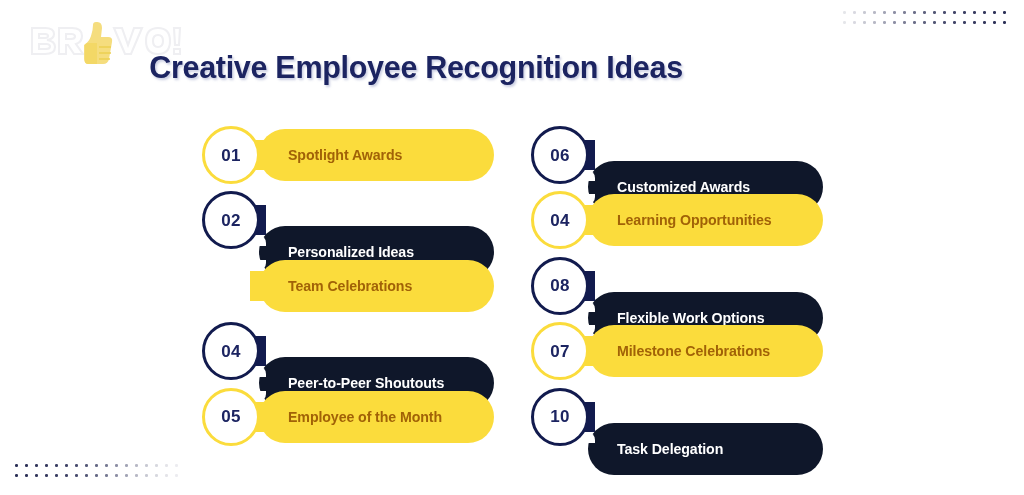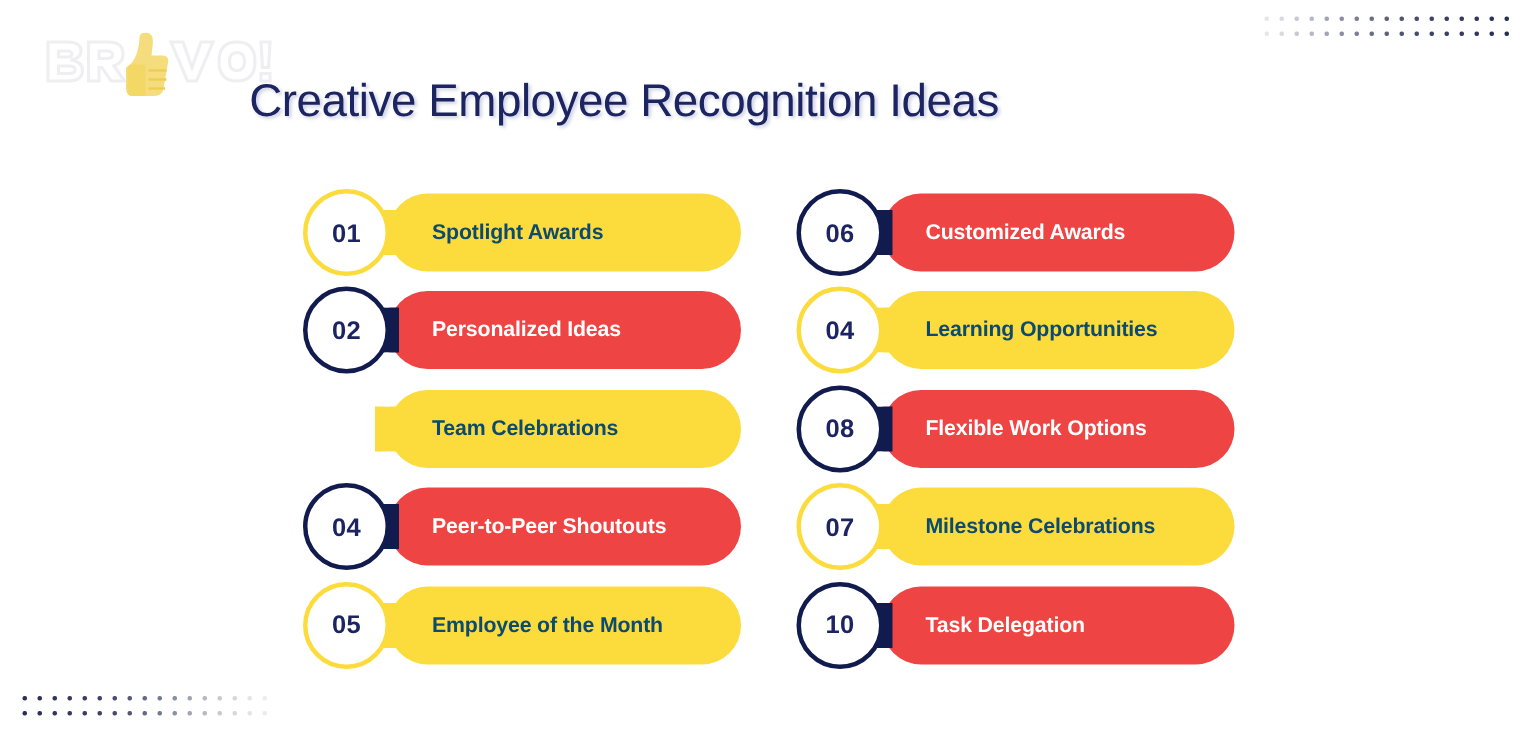"Creative Employee Recognition Ideas" #page-title { font-weight: normal -> bold }
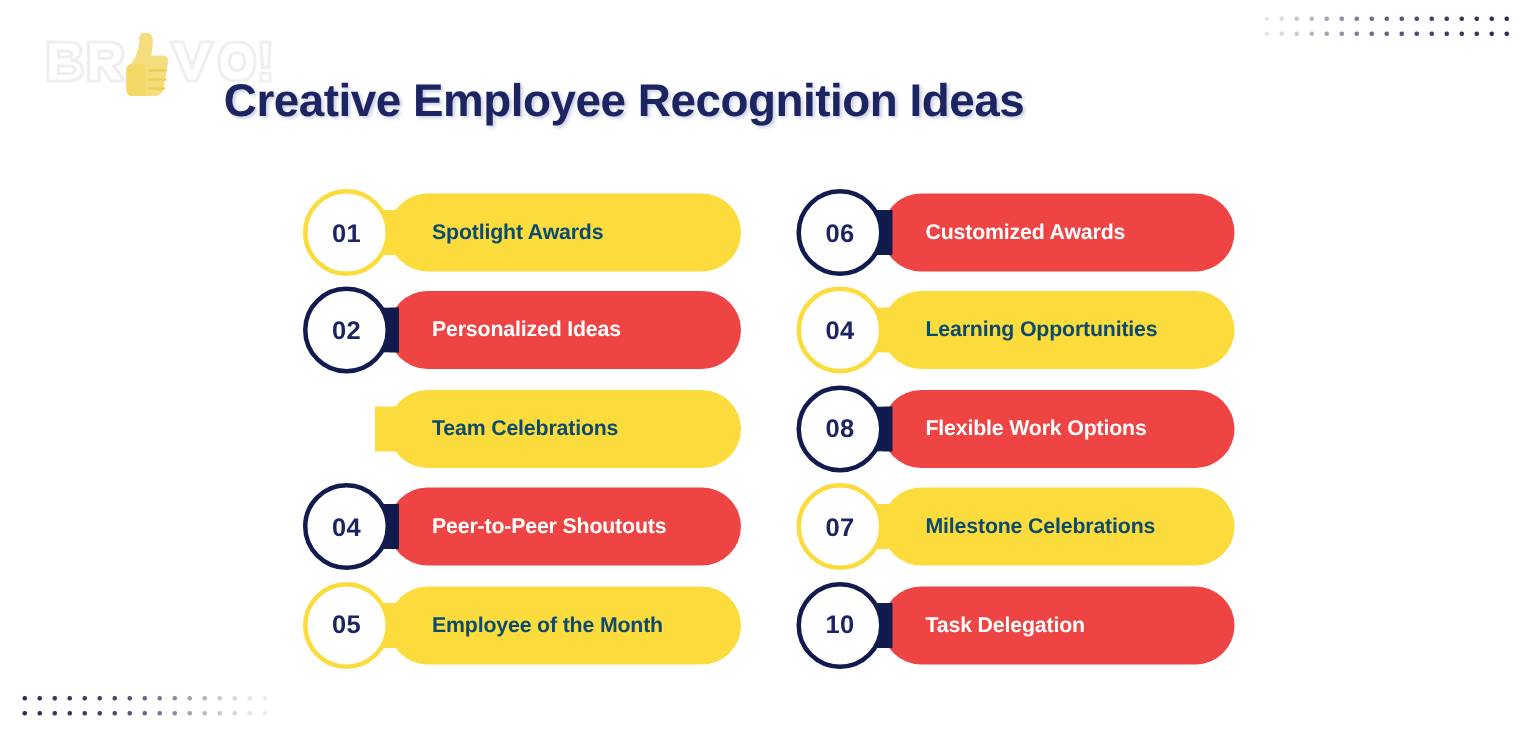"Spotlight Awards" .row.yellow .label { color: #0c4a6e -> #a16207 }
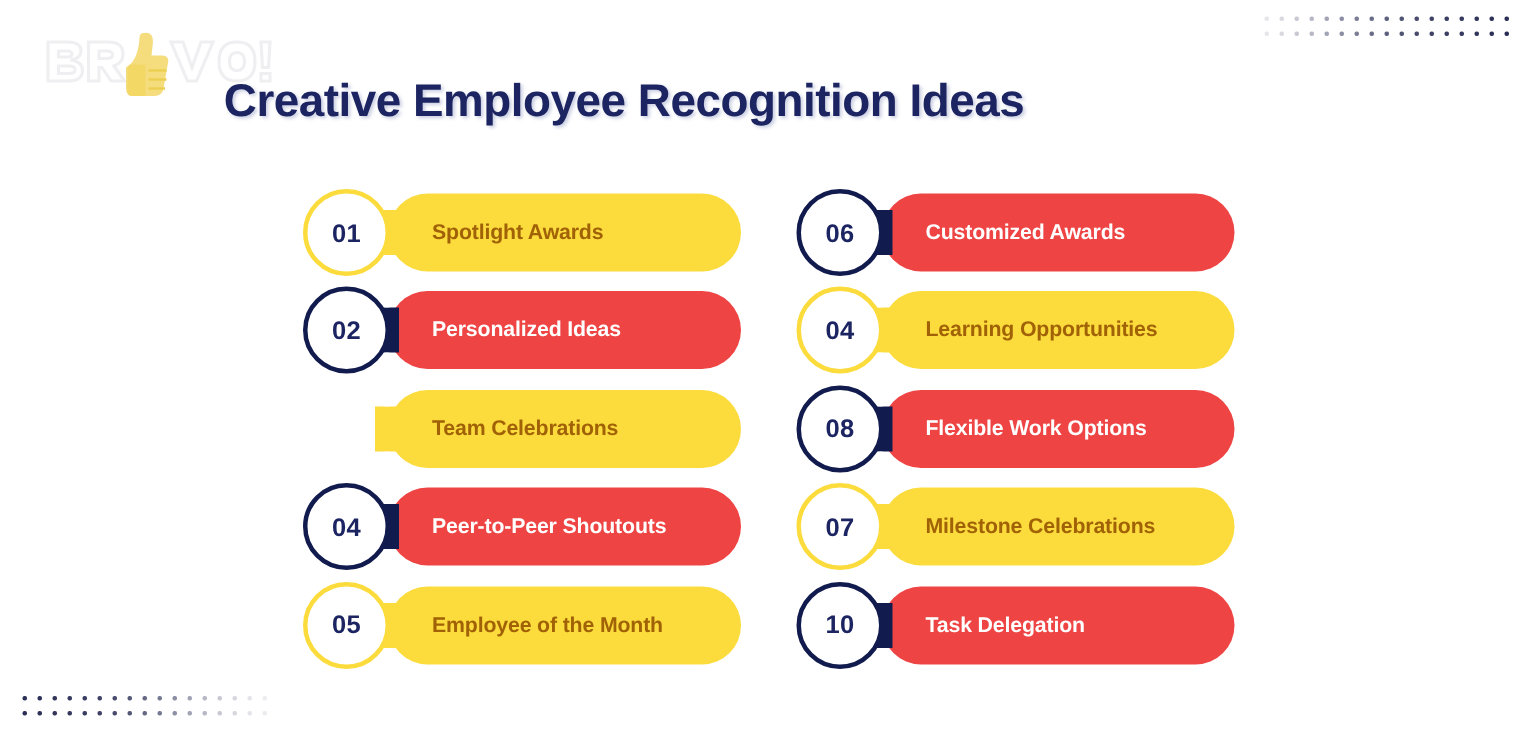"Customized Awards" .row.navy .bar { background: #ef4444 -> #0f172a; margin-top: none -> 32px }
